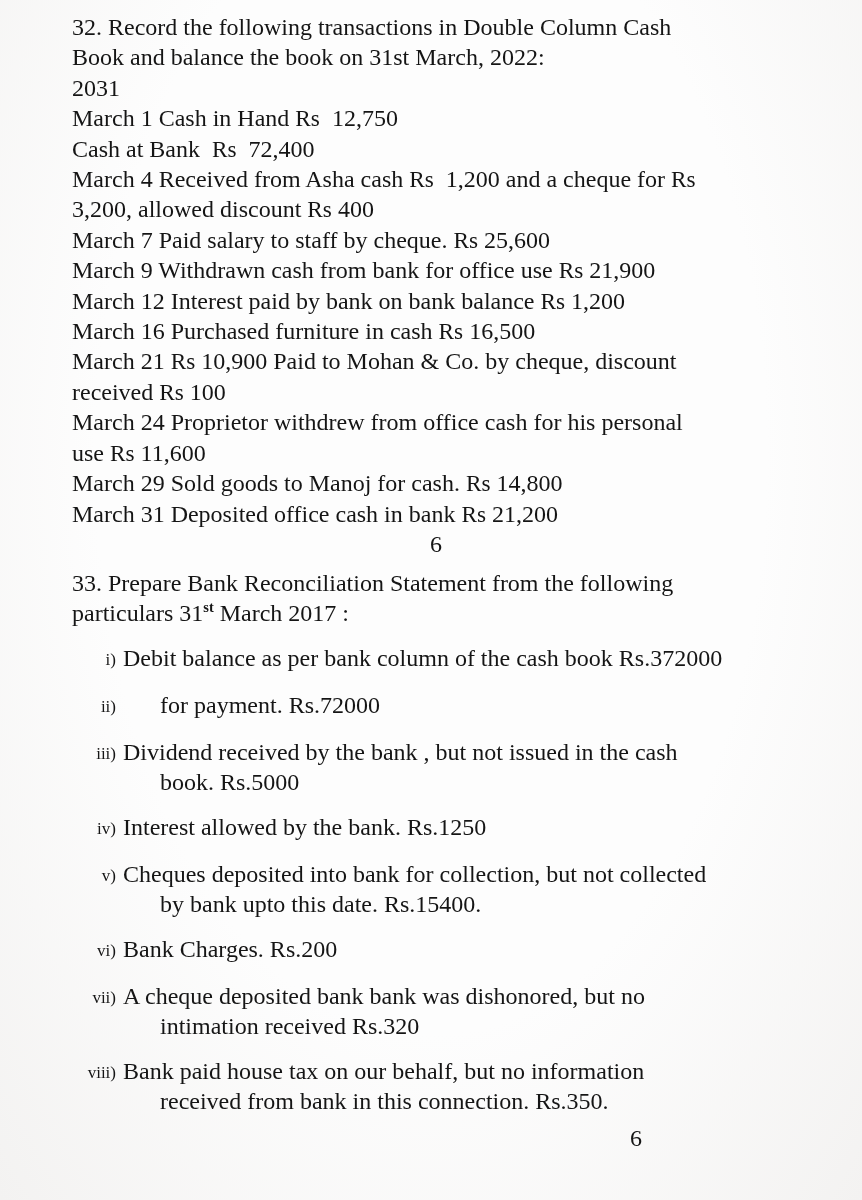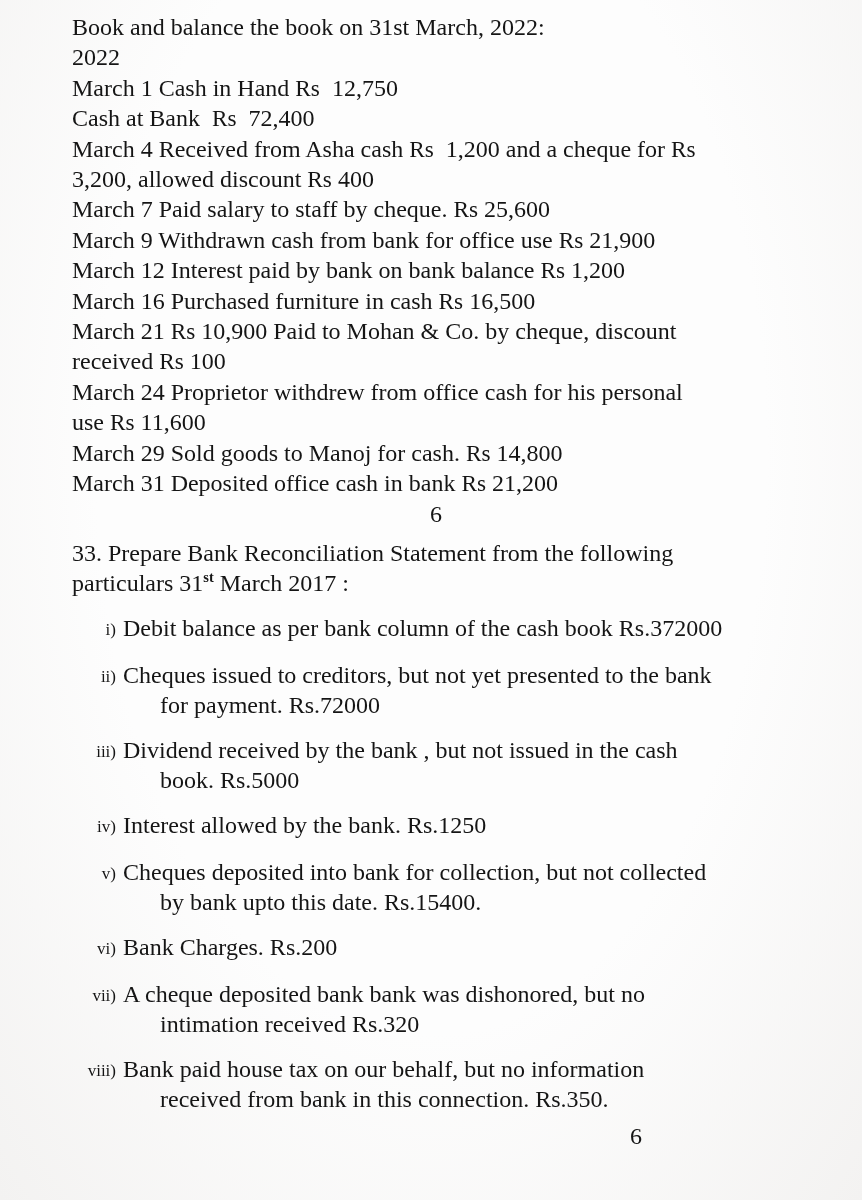"32. Record the following transactions" div.line { html: none -> <div>32. Record the following transactions in Double Column Cash</div> }
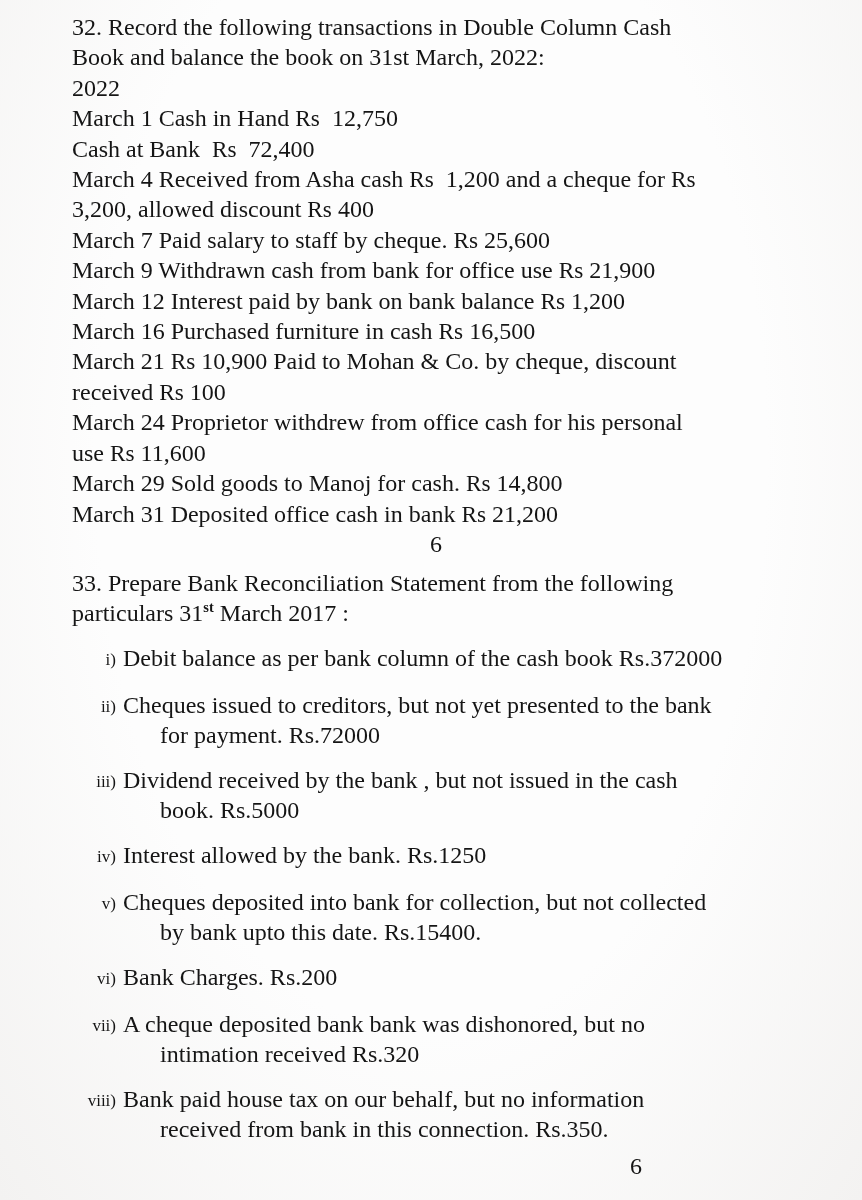"2022" div.line { text: 2022 -> 2031 }
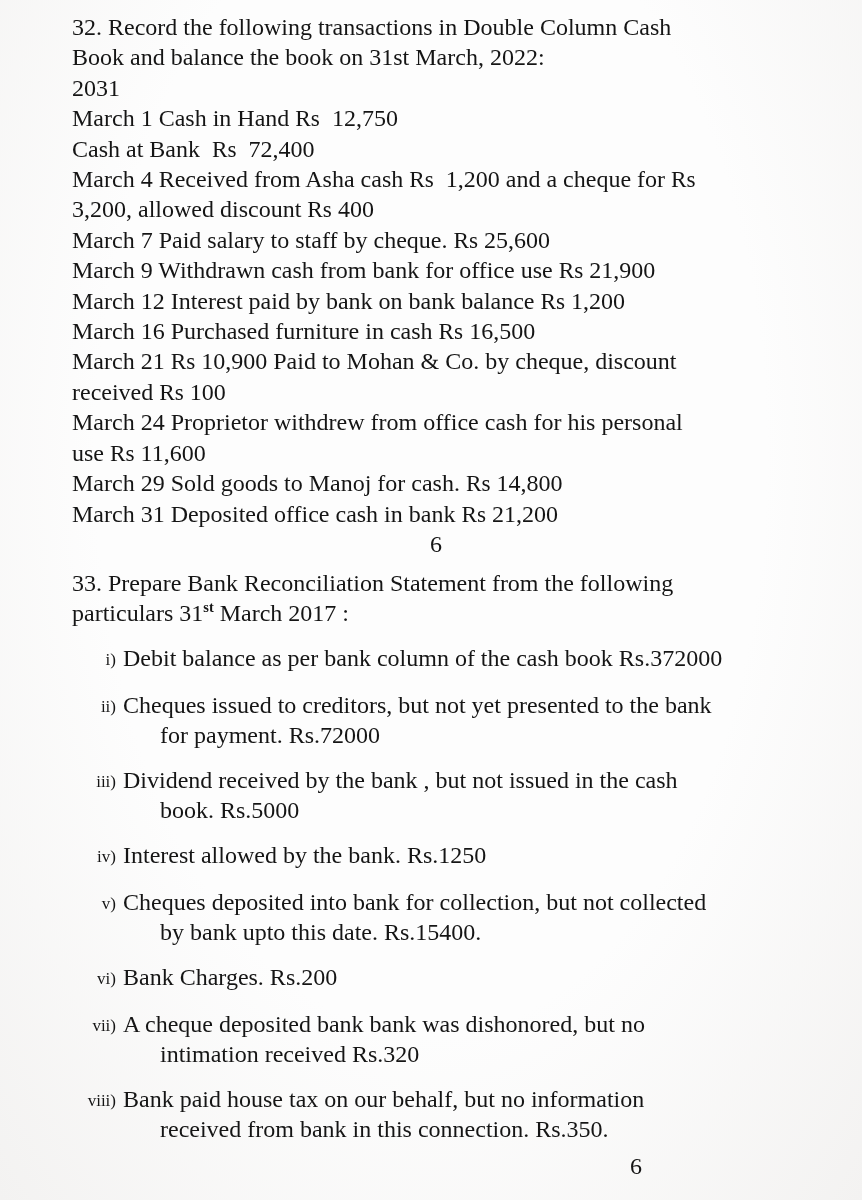"Cheques issued to creditors, but" div.line { html: <div>Cheques issued to creditors, but not yet presented to the bank</div> -> none }
